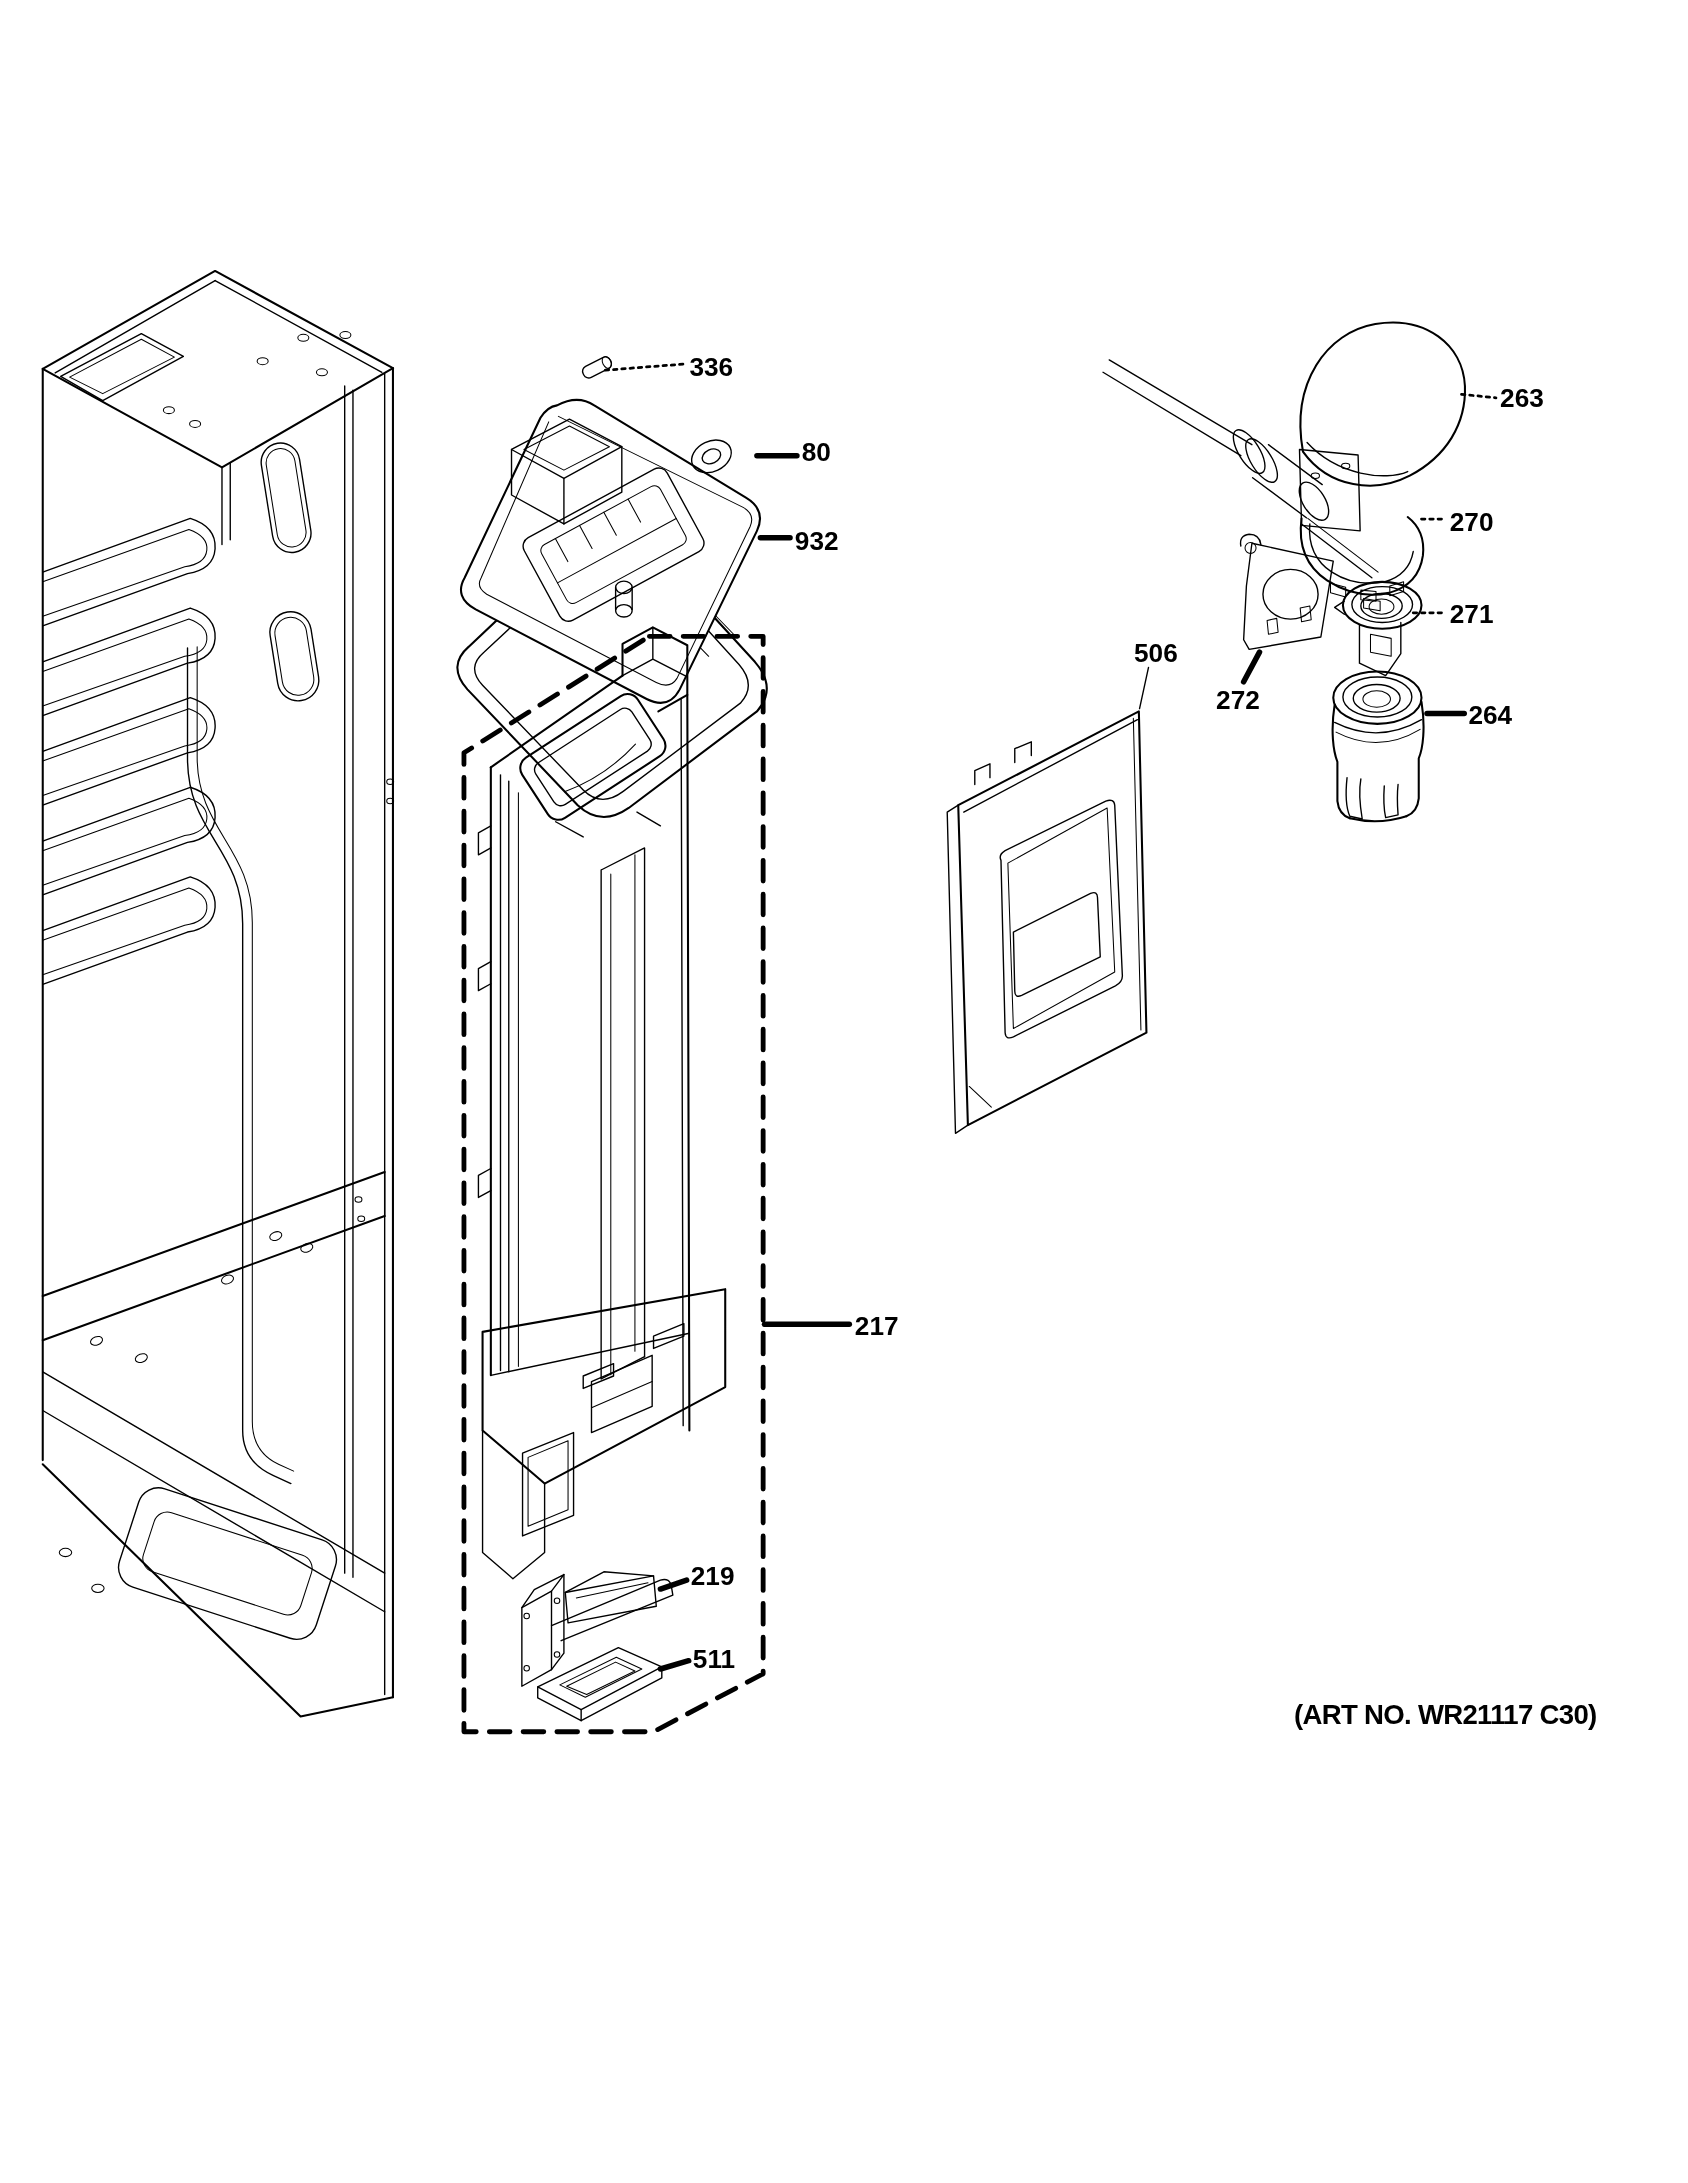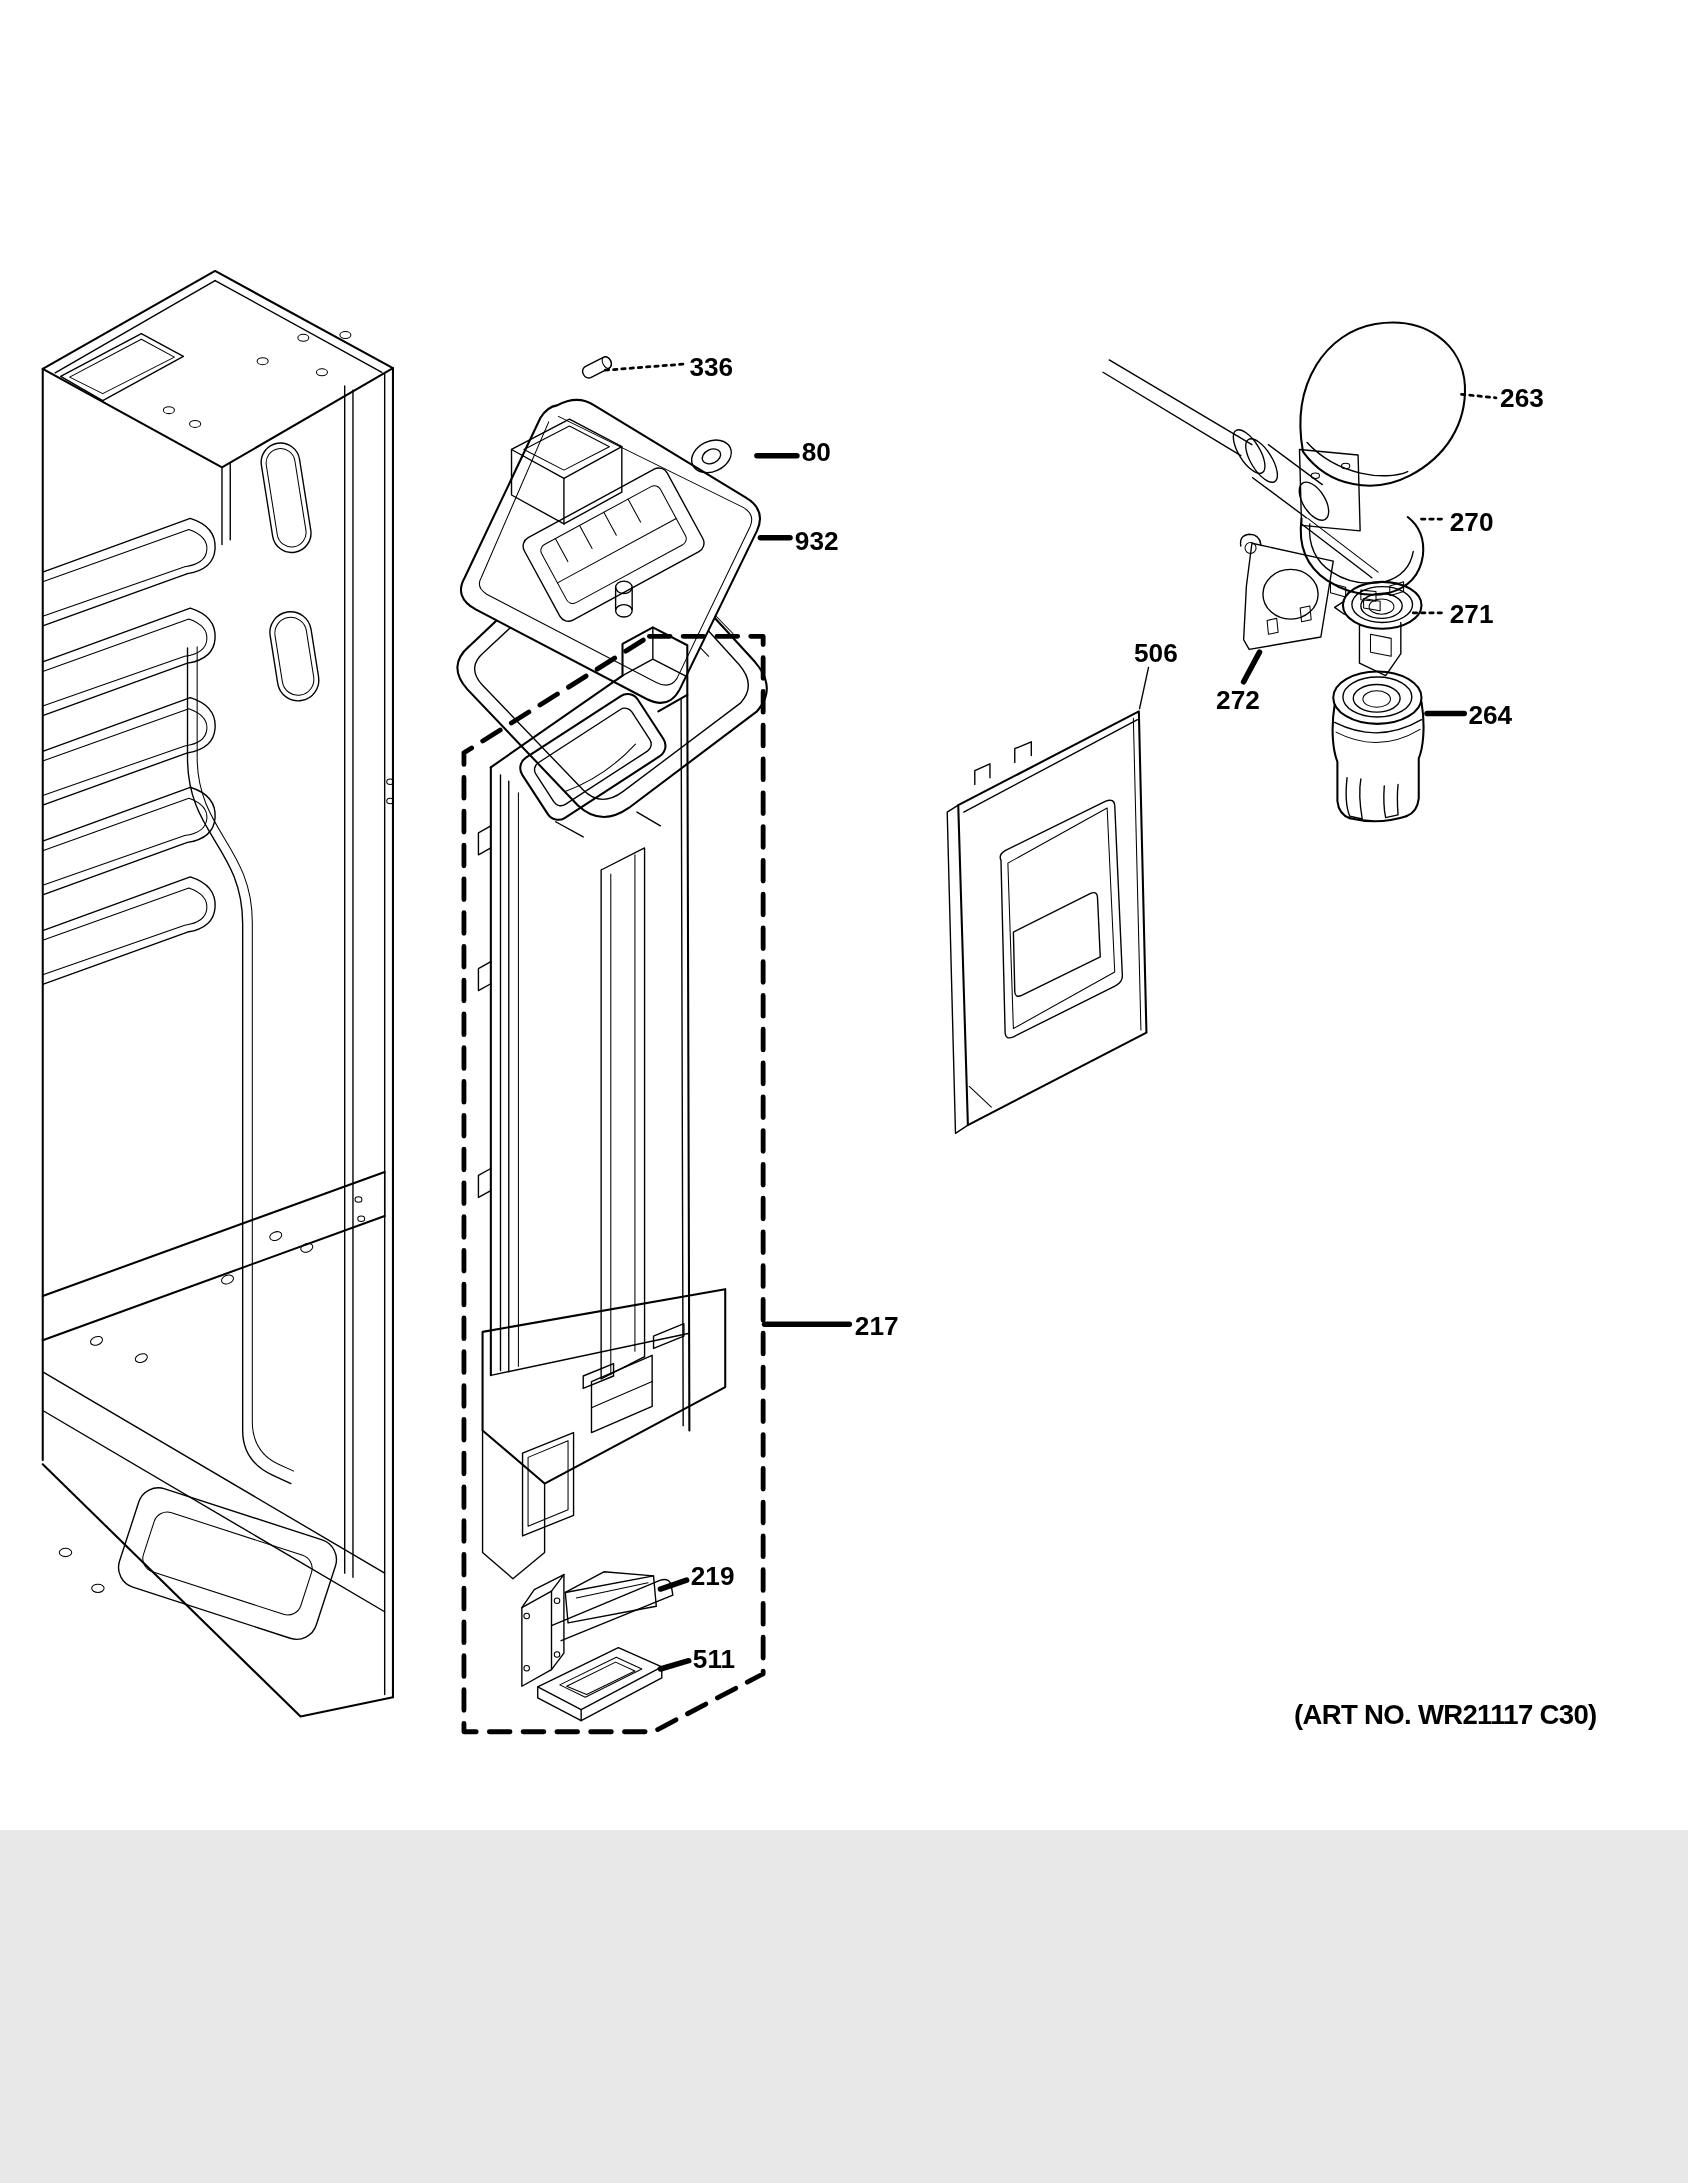"336" .stage { height: 1830px -> 2183px }
